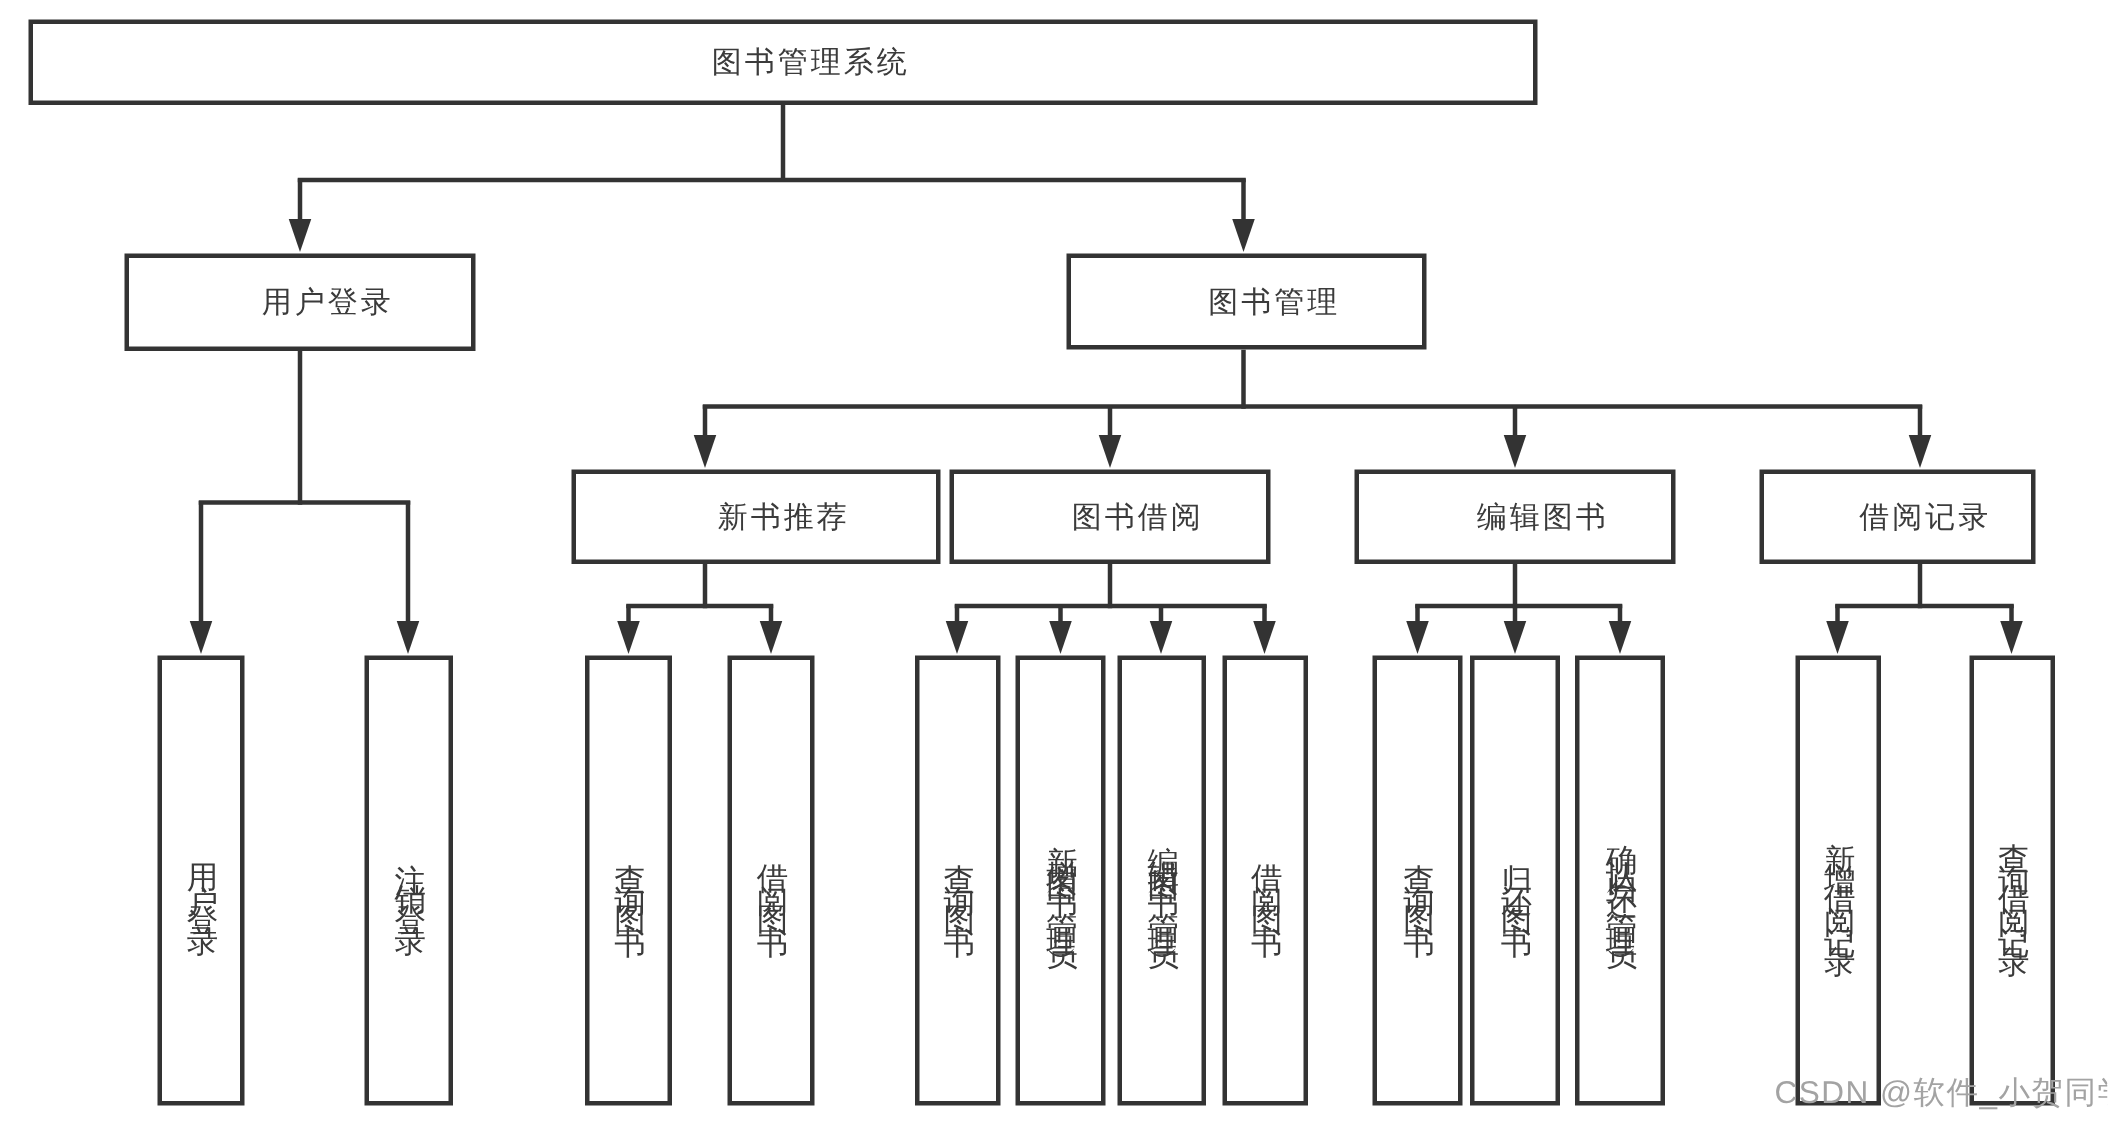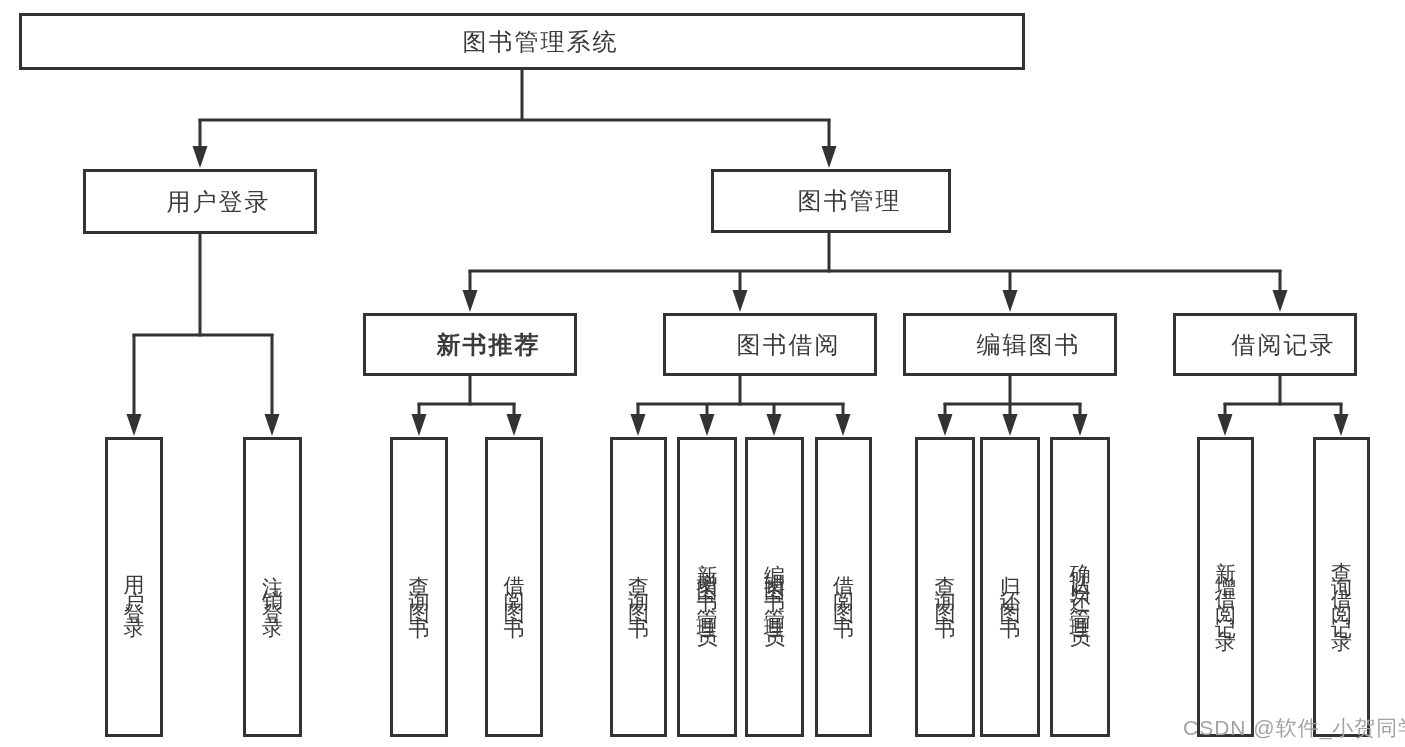"图书管理系统" .h-node { font-size: 24px -> 20px }
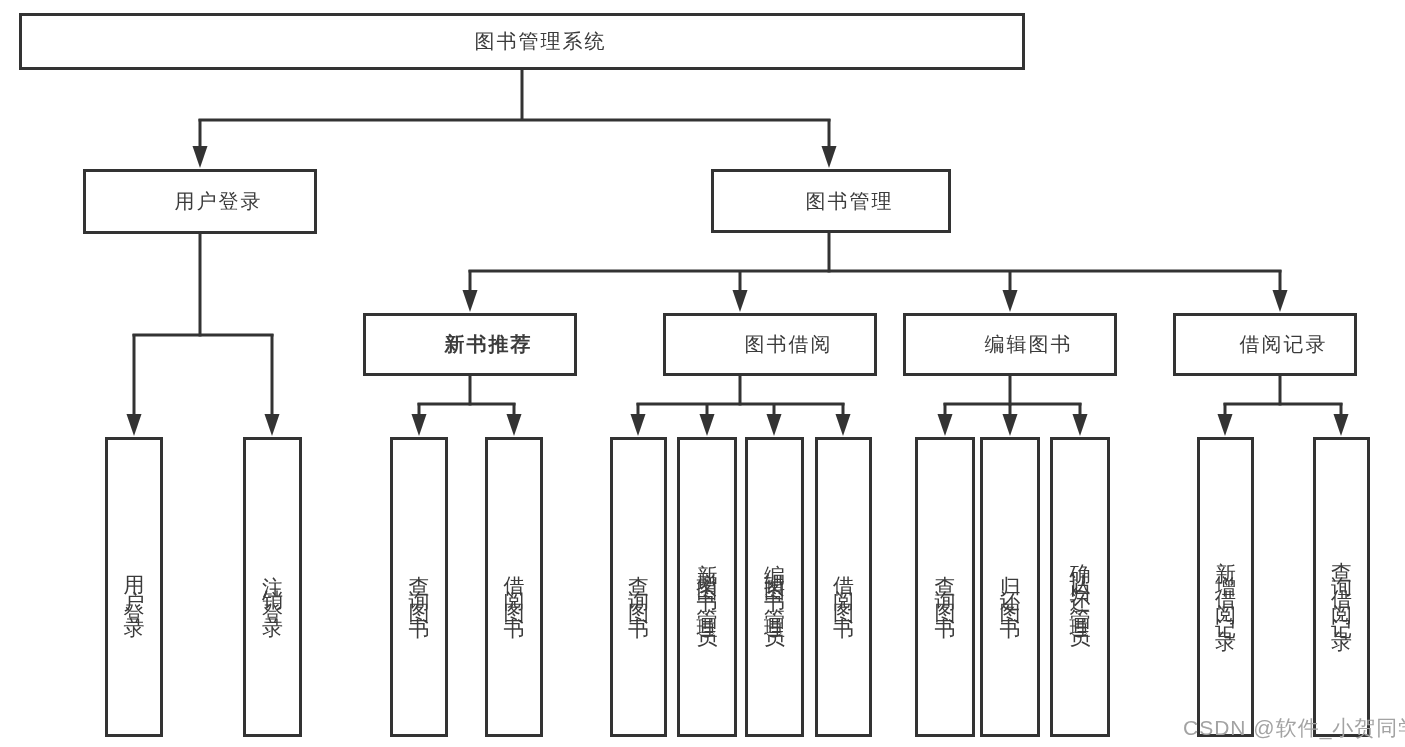"新书推荐" div.node { font-weight: bold -> none; left: 363px -> 381px; width: 214px -> 246px }
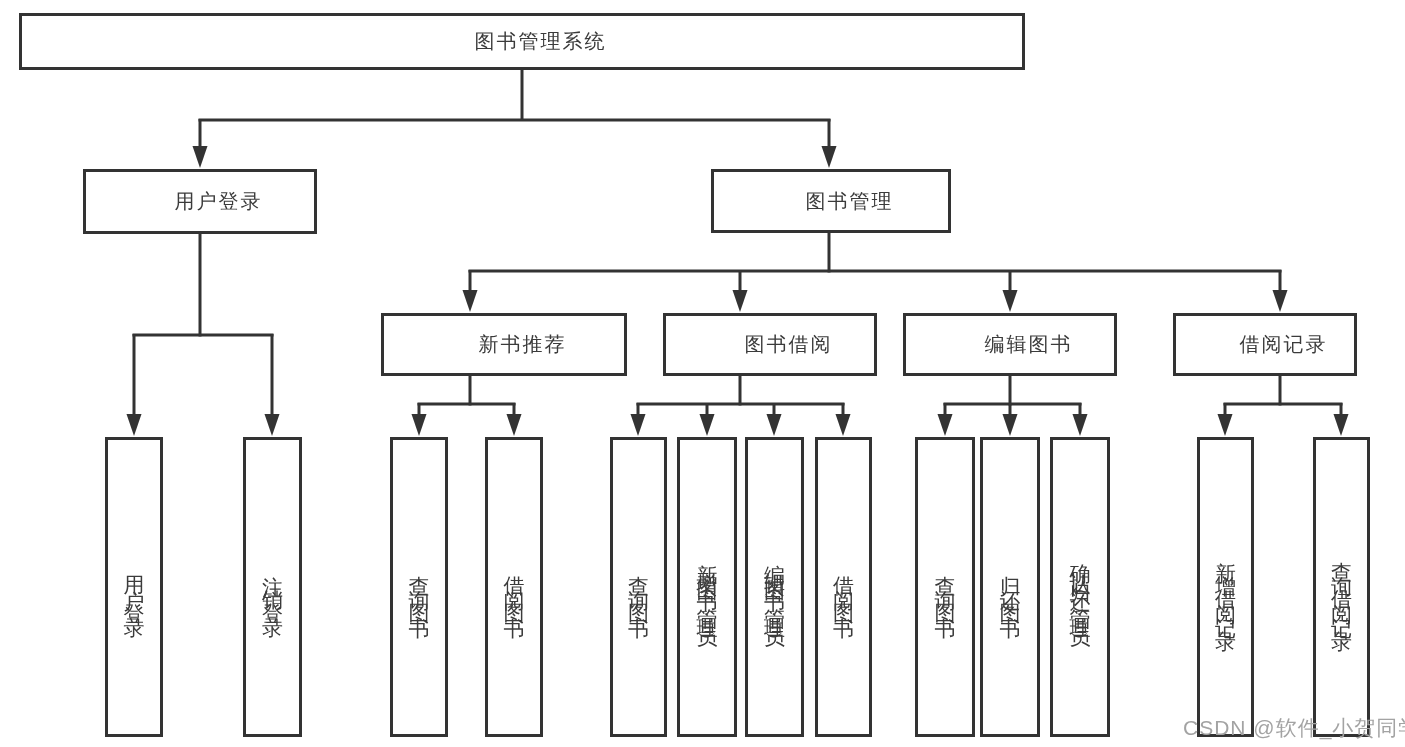"图书借阅" div.node { margin-left: 30px -> none }
